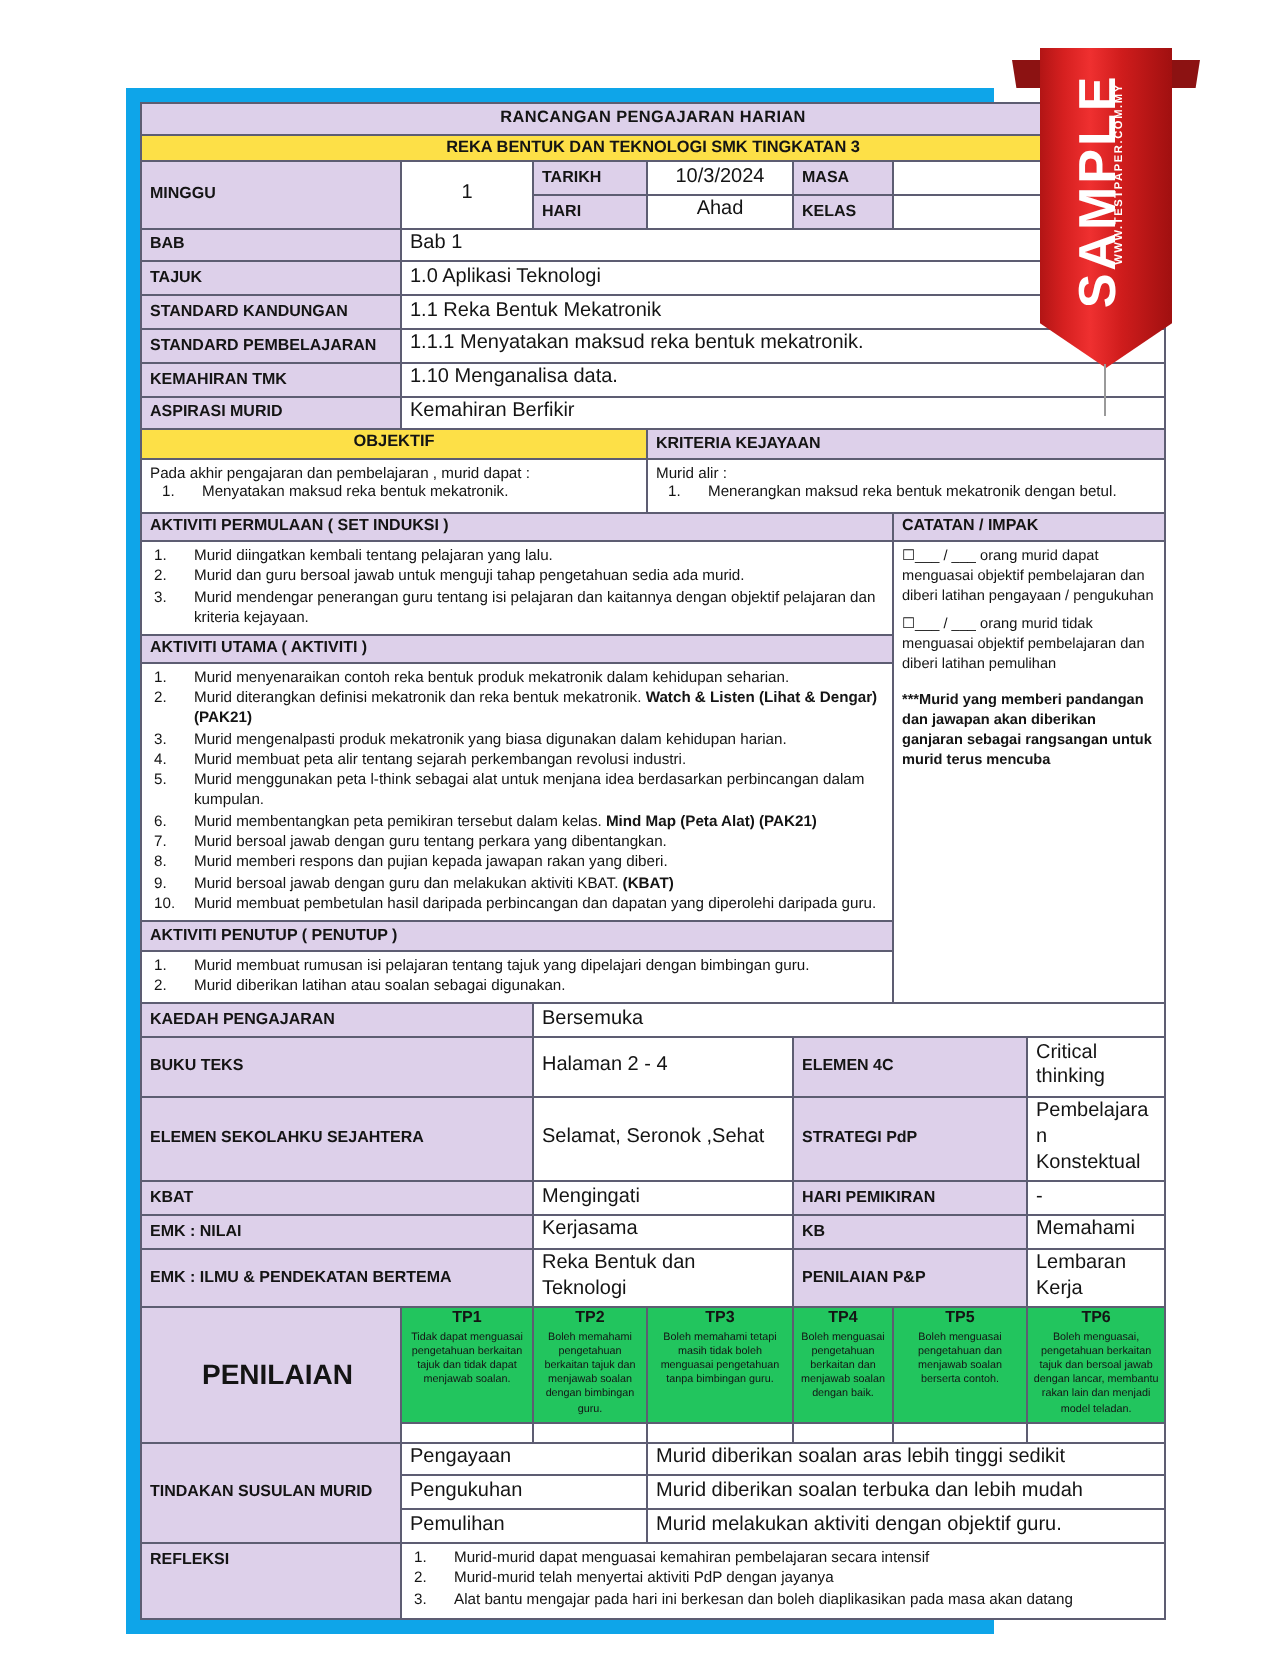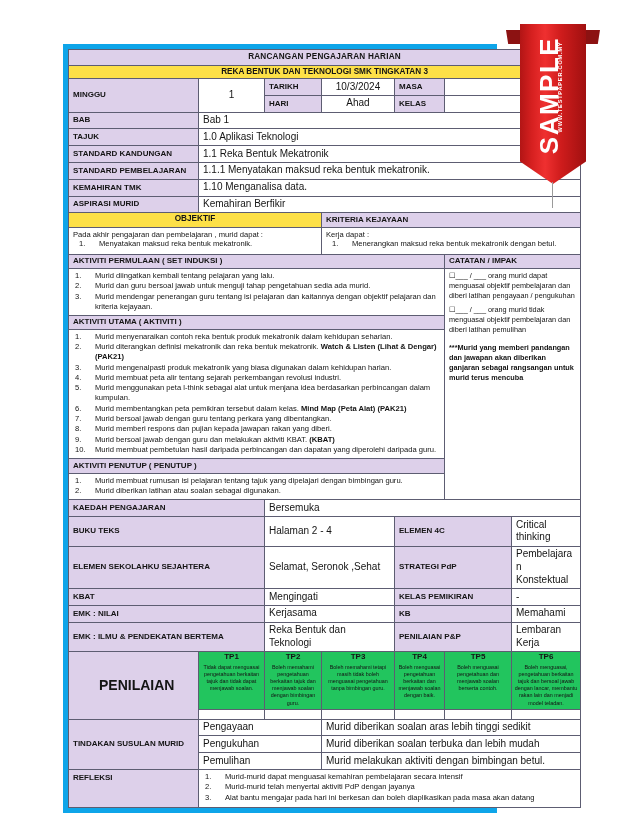"RANCANGAN PENGAJARAN HARIAN" .doc { border: 5px solid #0ea5e9 -> 7px solid #0ea5e9 }
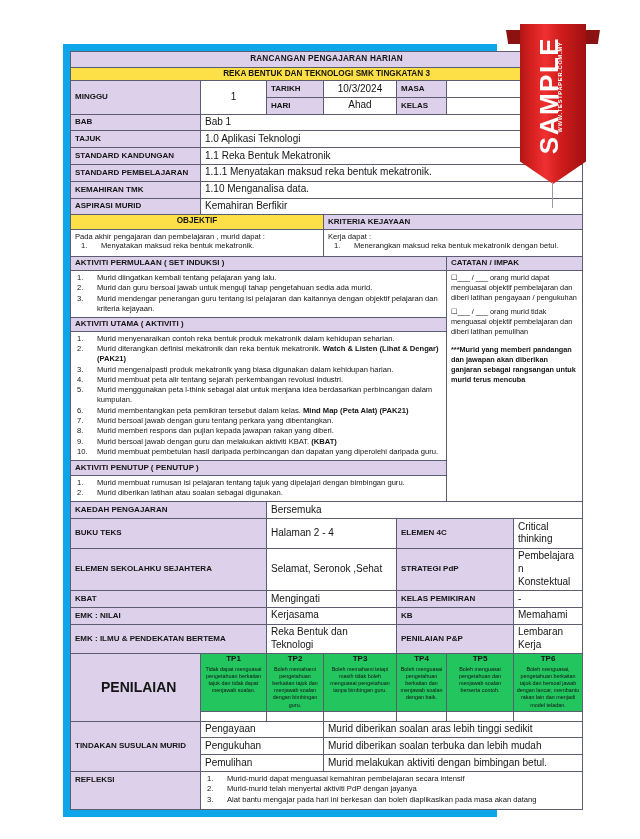"Kerja dapat :" div { text: Kerja dapat -> Murid alir }
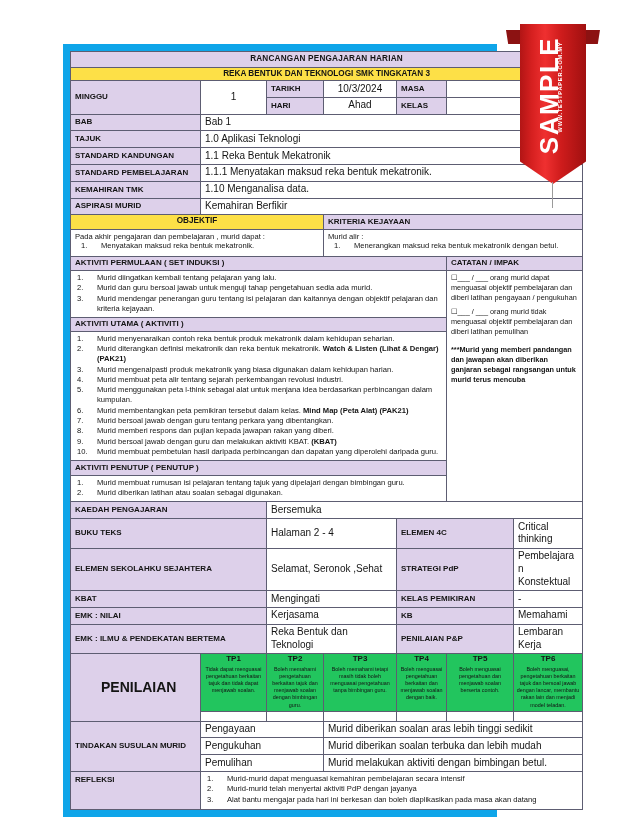"KELAS PEMIKIRAN" td.lbl { text: KELAS -> HARI }
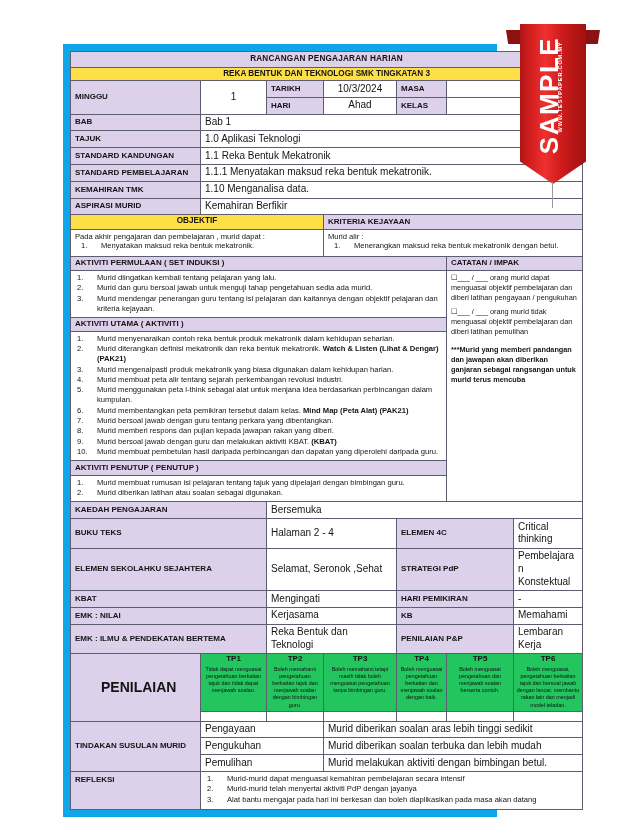"Murid melakukan aktiviti dengan" td.val { text: bimbingan betul -> objektif guru }
